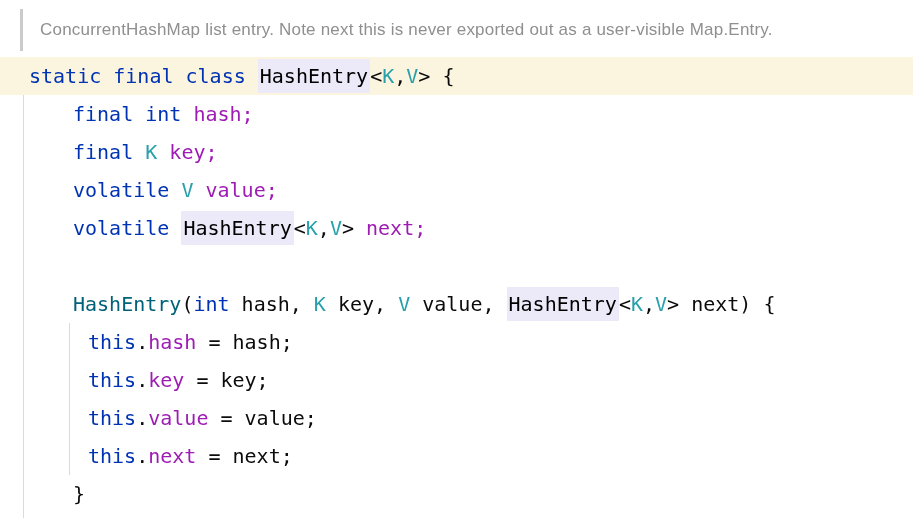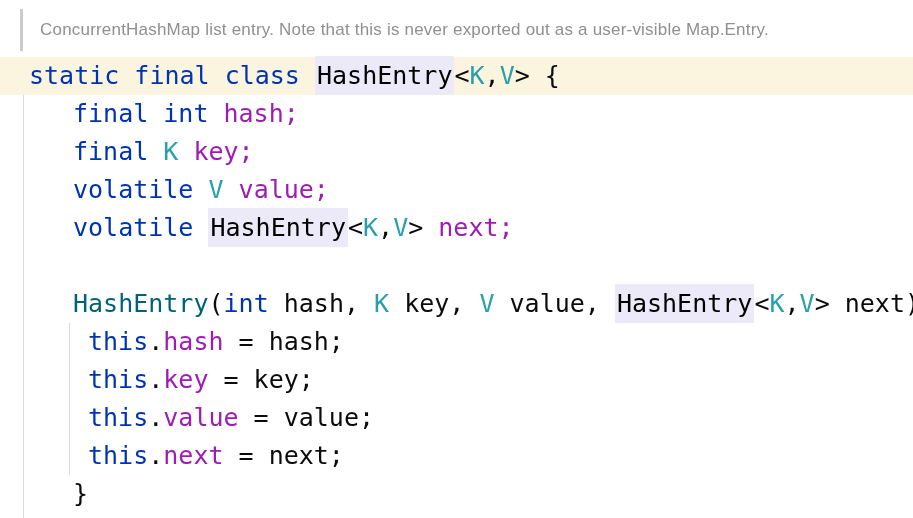"ConcurrentHashMap list entry. Note that" span { text: that -> next }
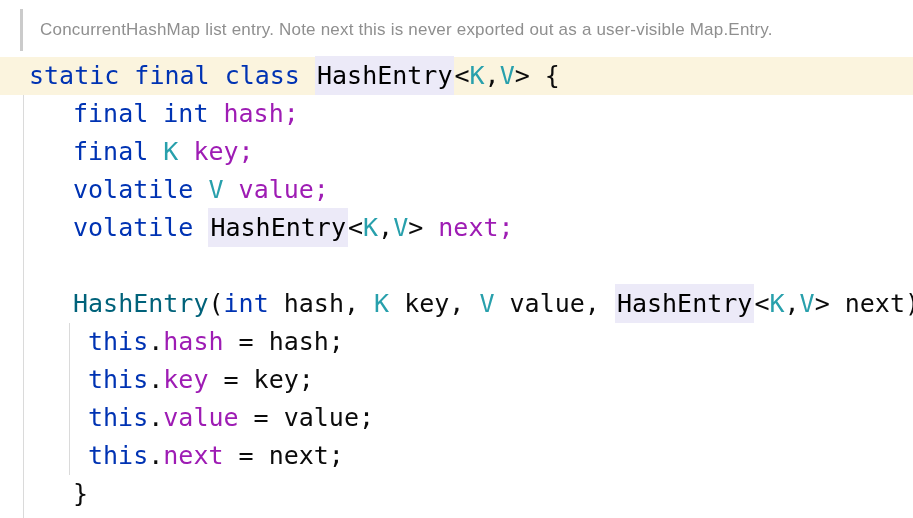"static final class HashEntry<K,V> {" .code-editor { font-size: 25px -> 20px }
